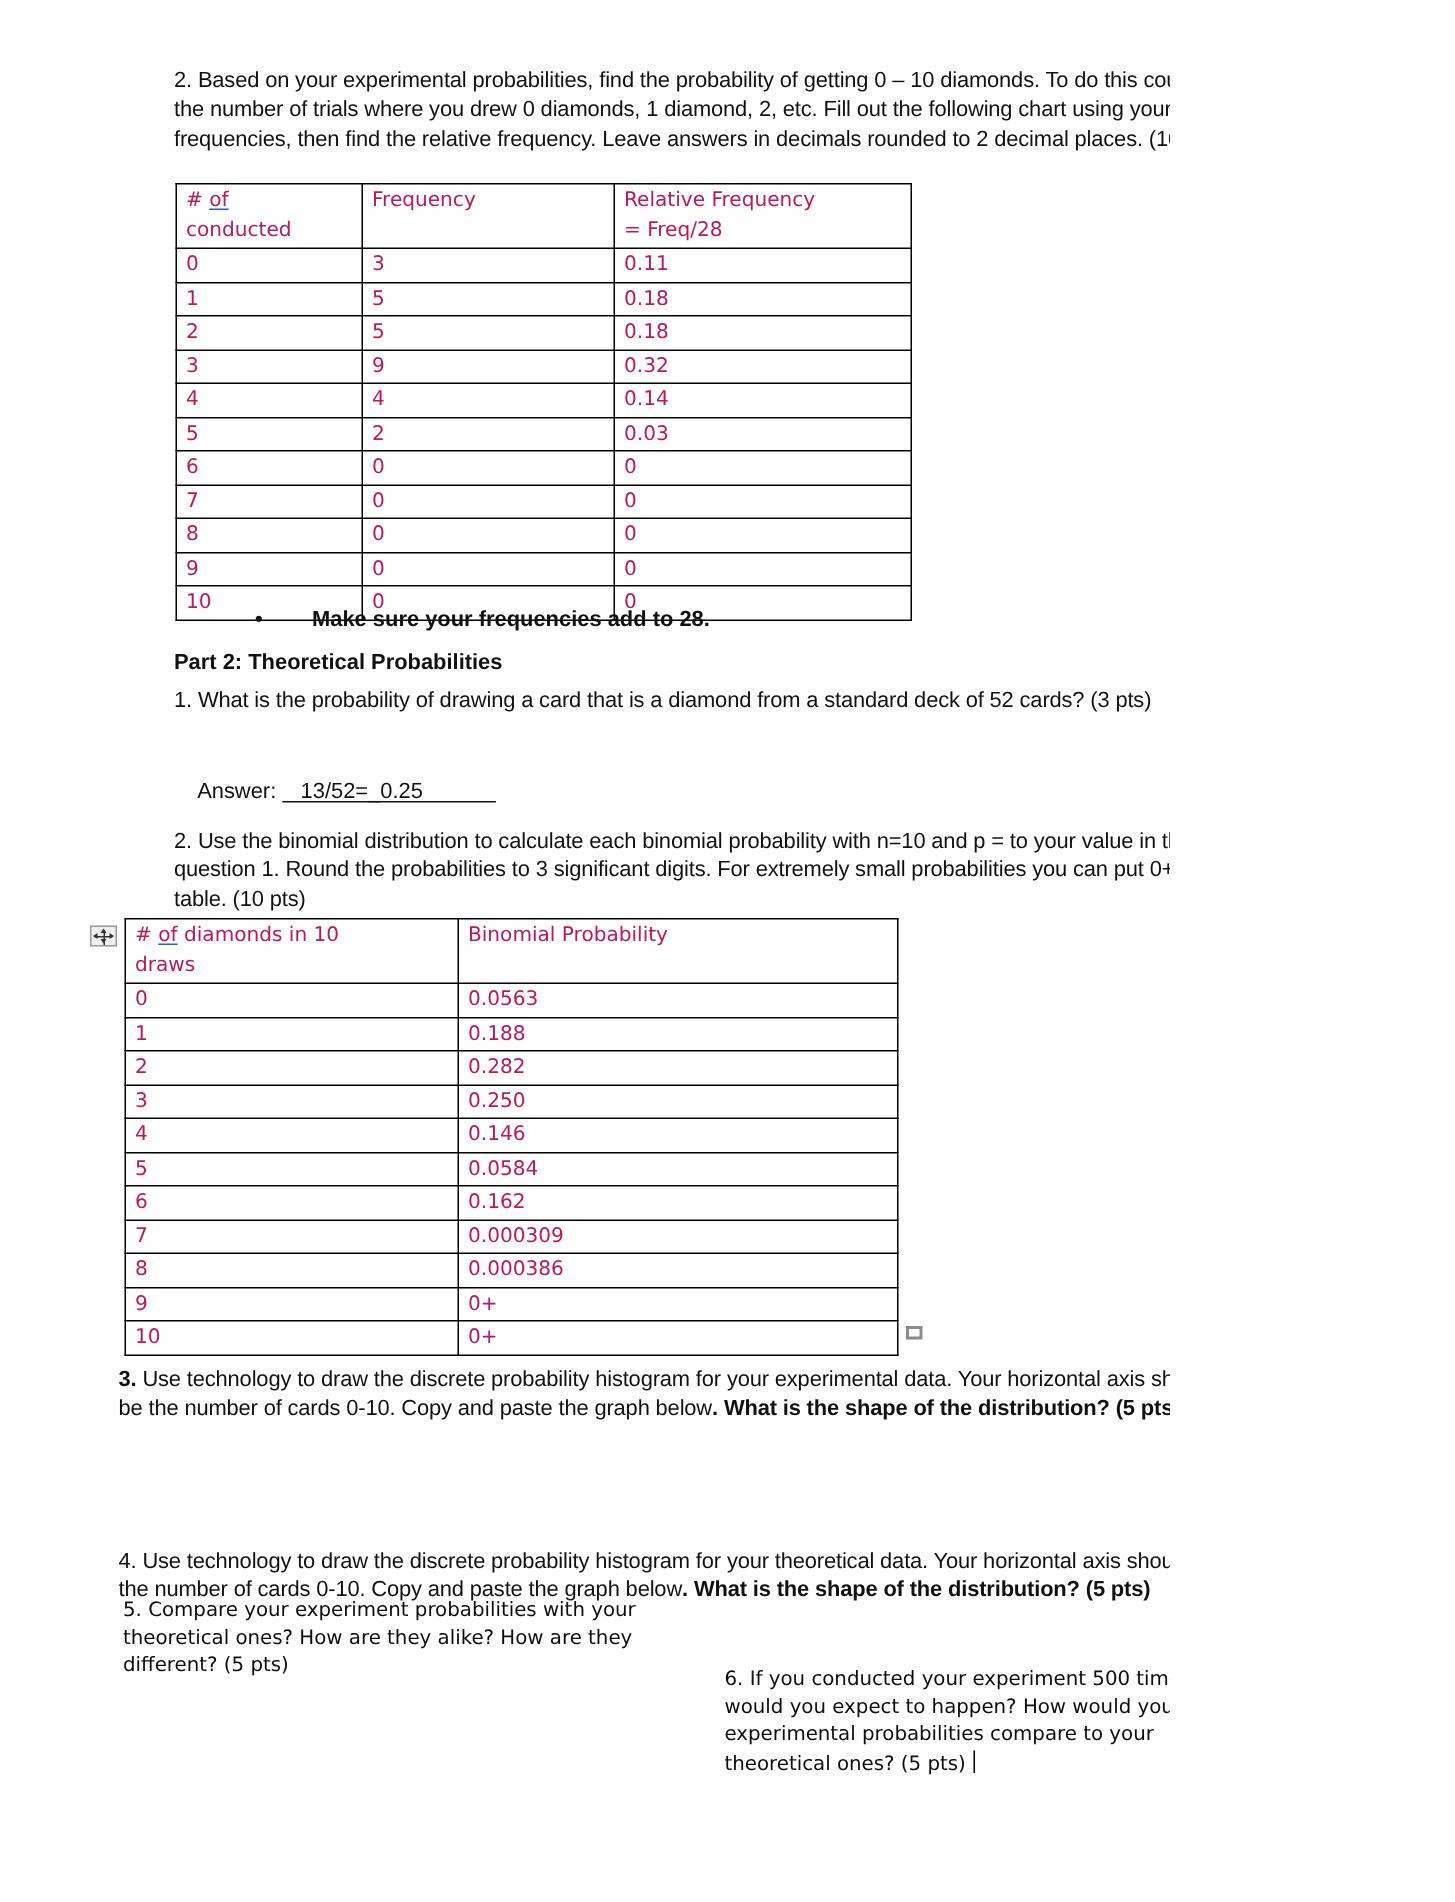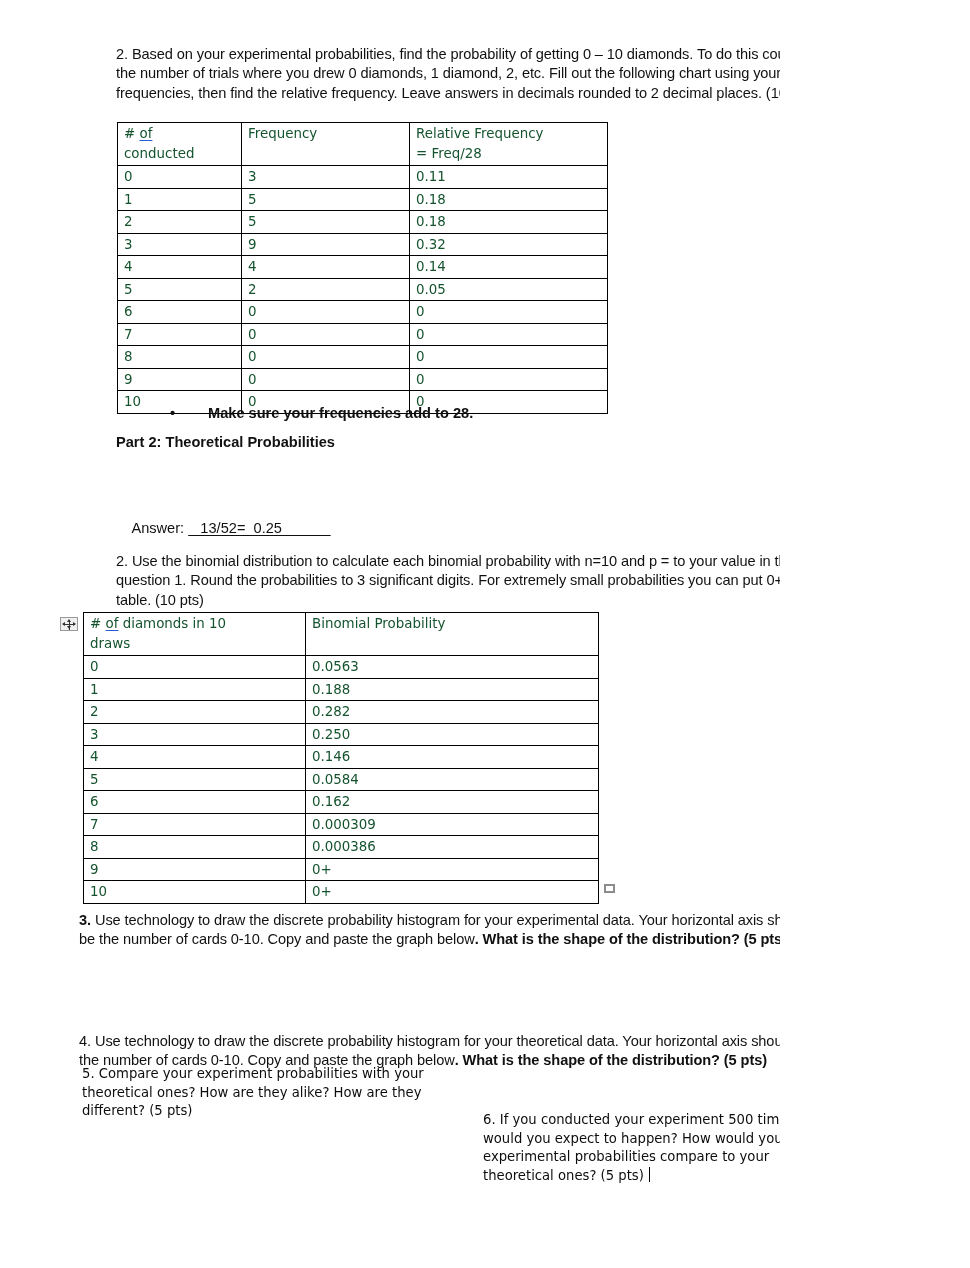"# of" table.doc-table { color: #14532d -> #be185d }
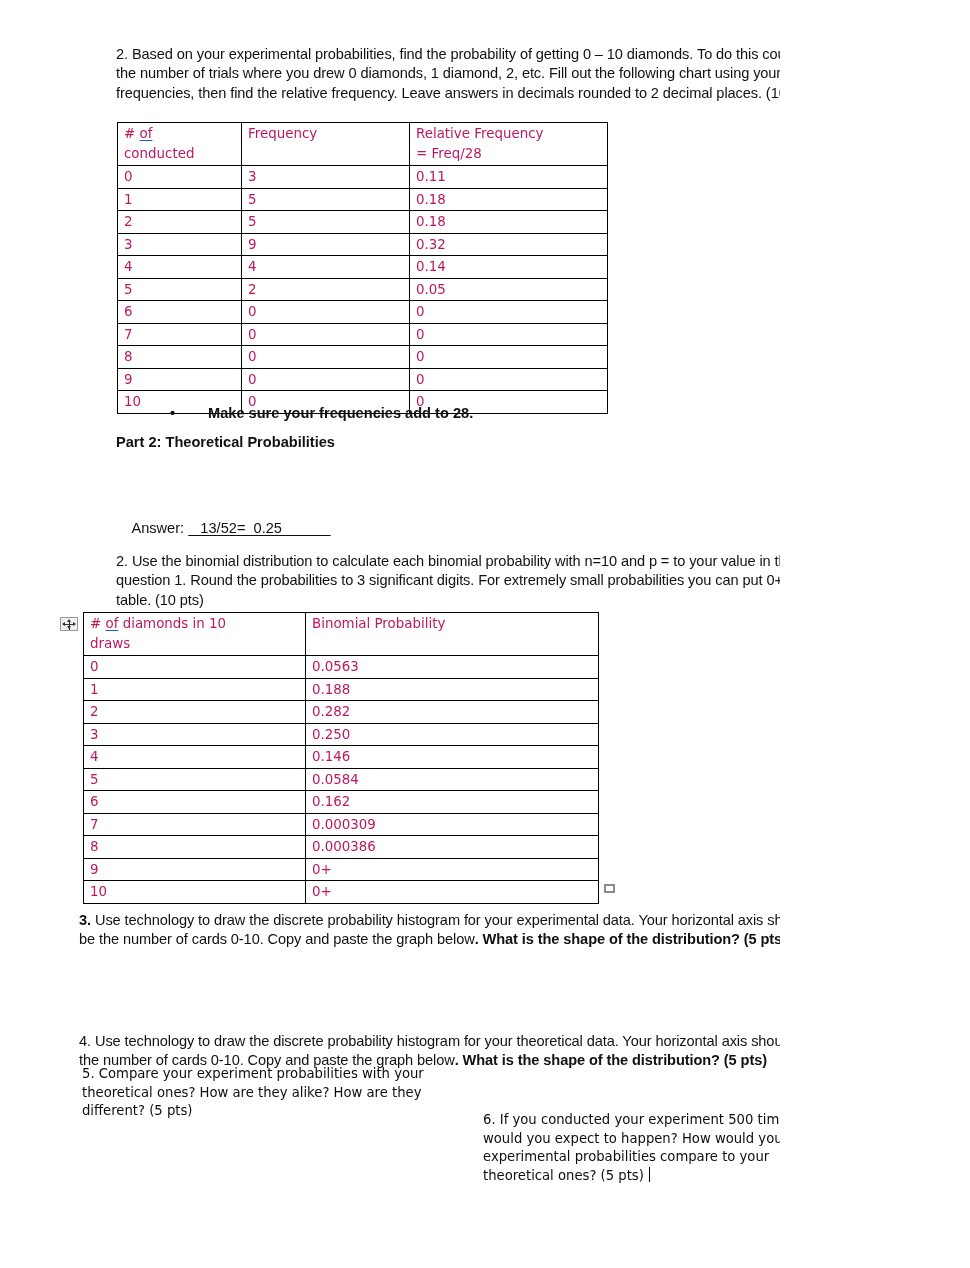"0.05" td { text: 0.05 -> 0.03 }
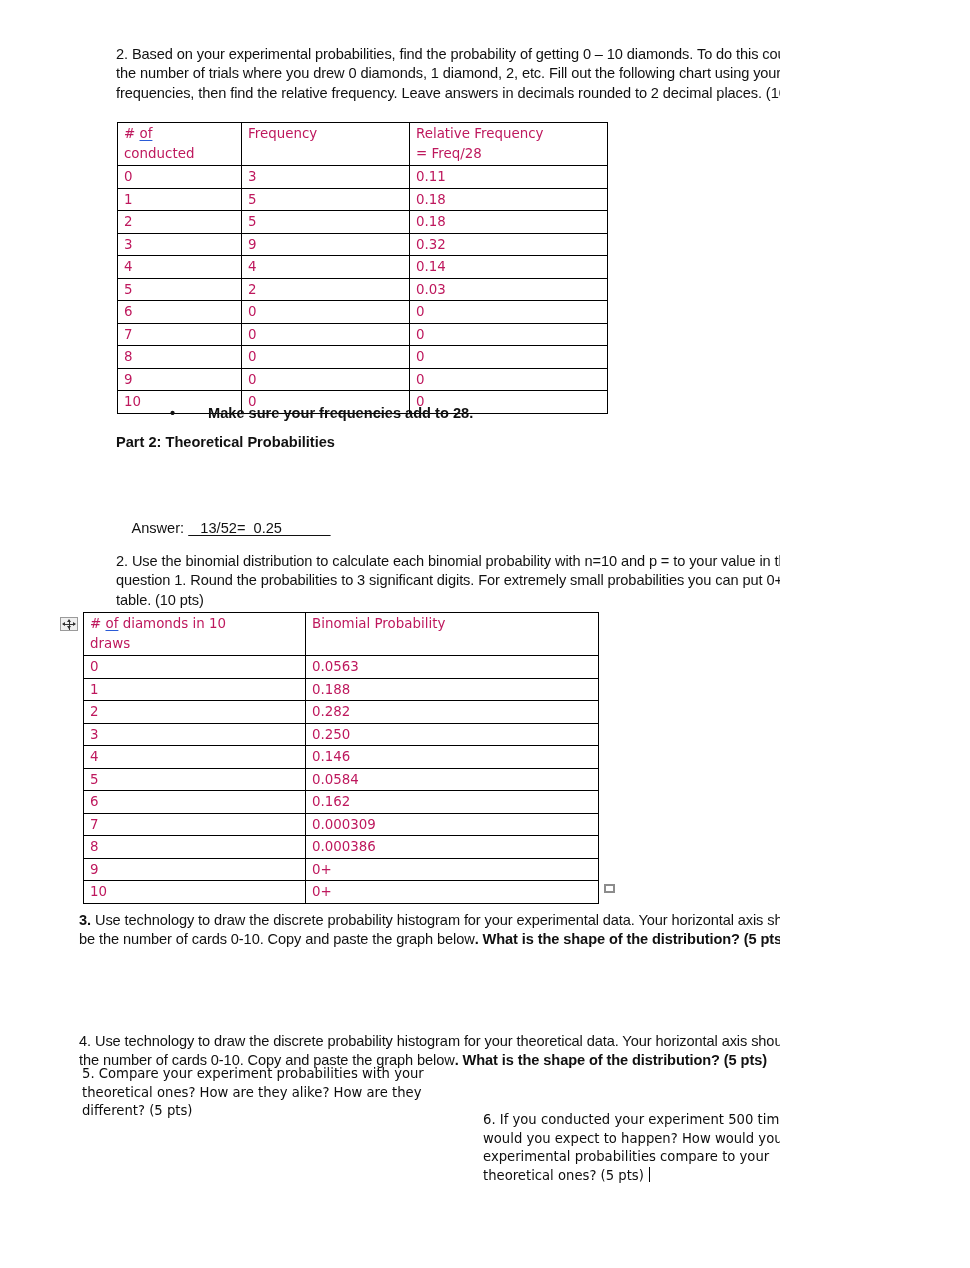"1. What is the probability" div.para { html: none -> <div>1. What is the probability of drawing a card that is a diamond from a standard deck of 52 cards? (3 pts)</div> }
